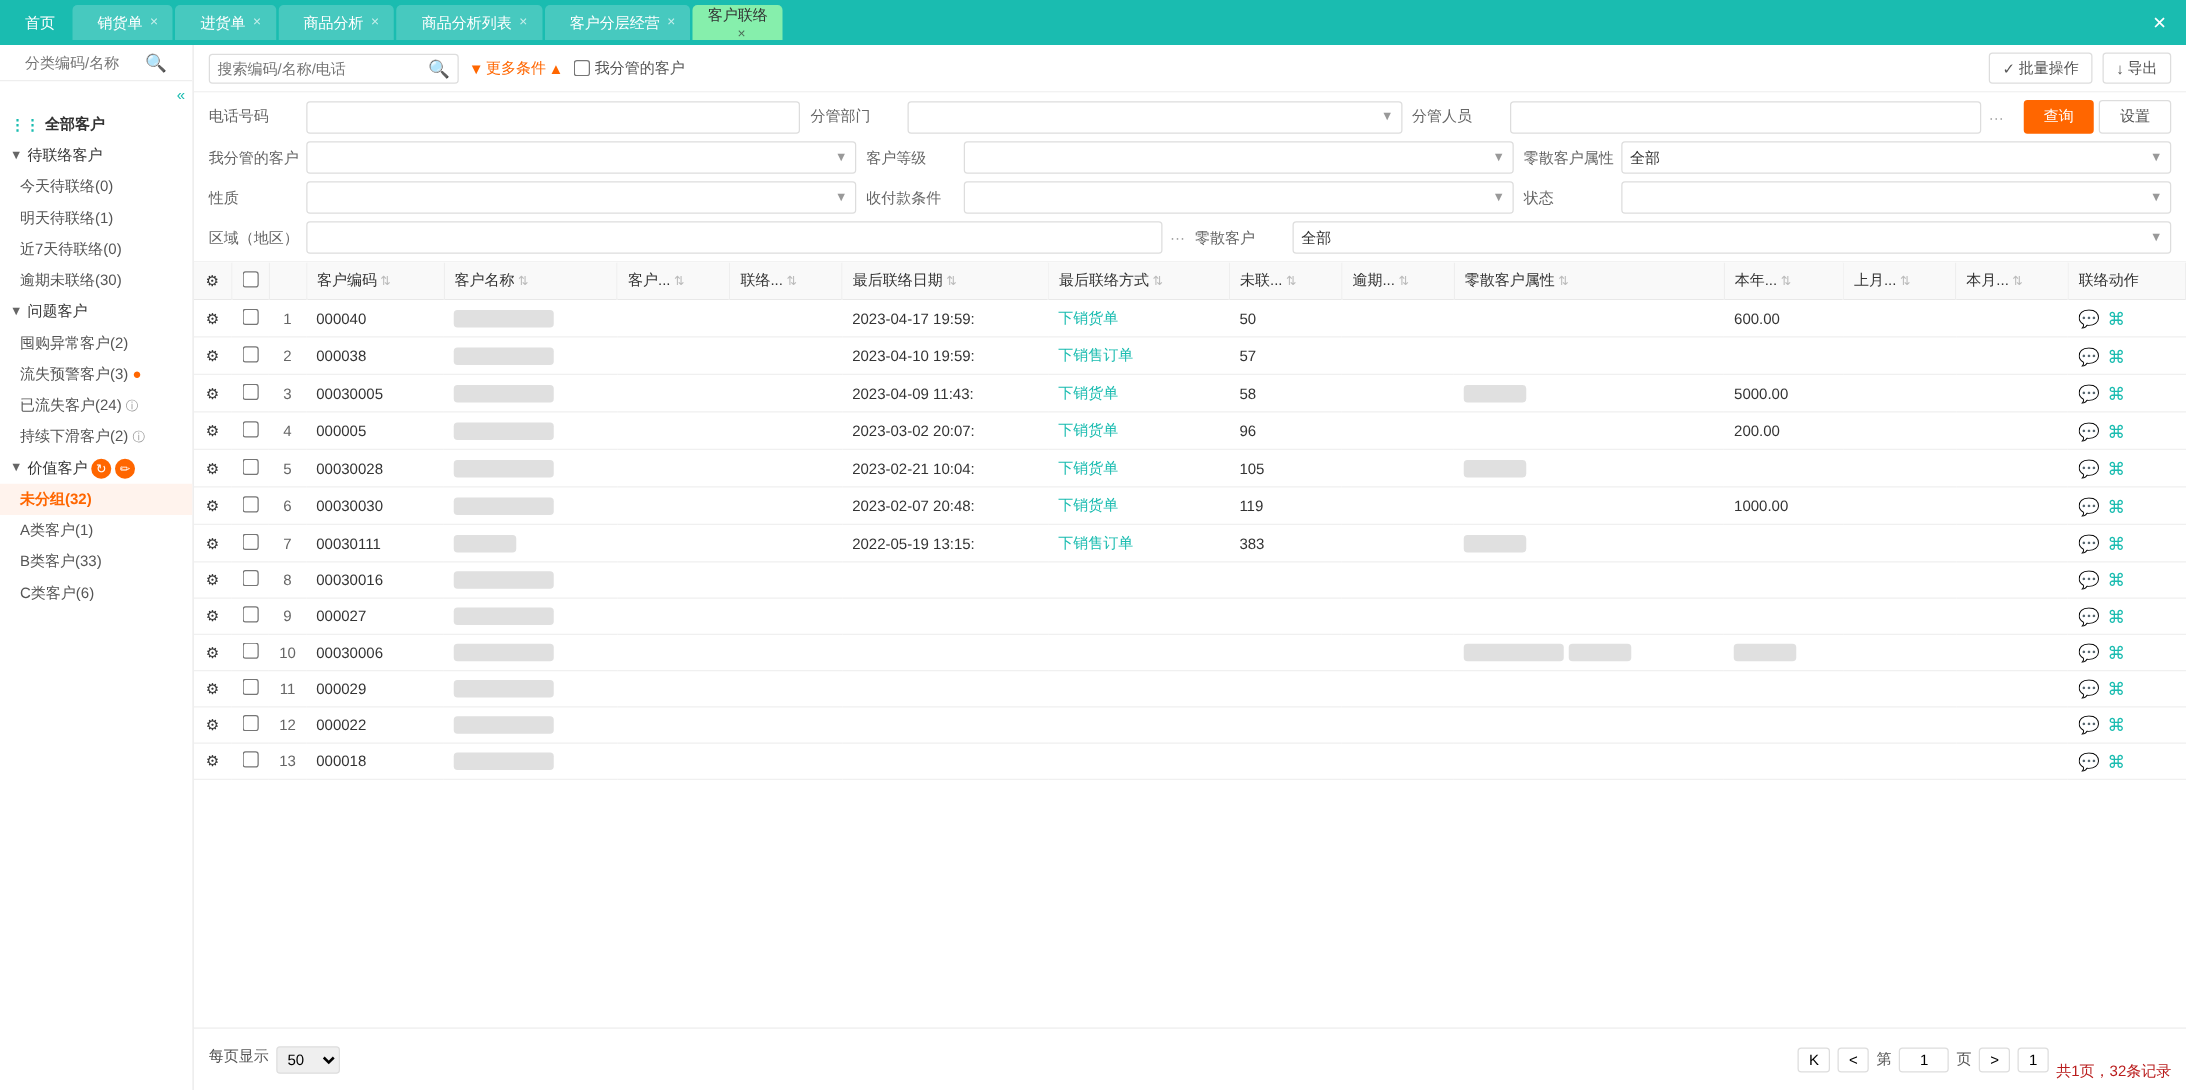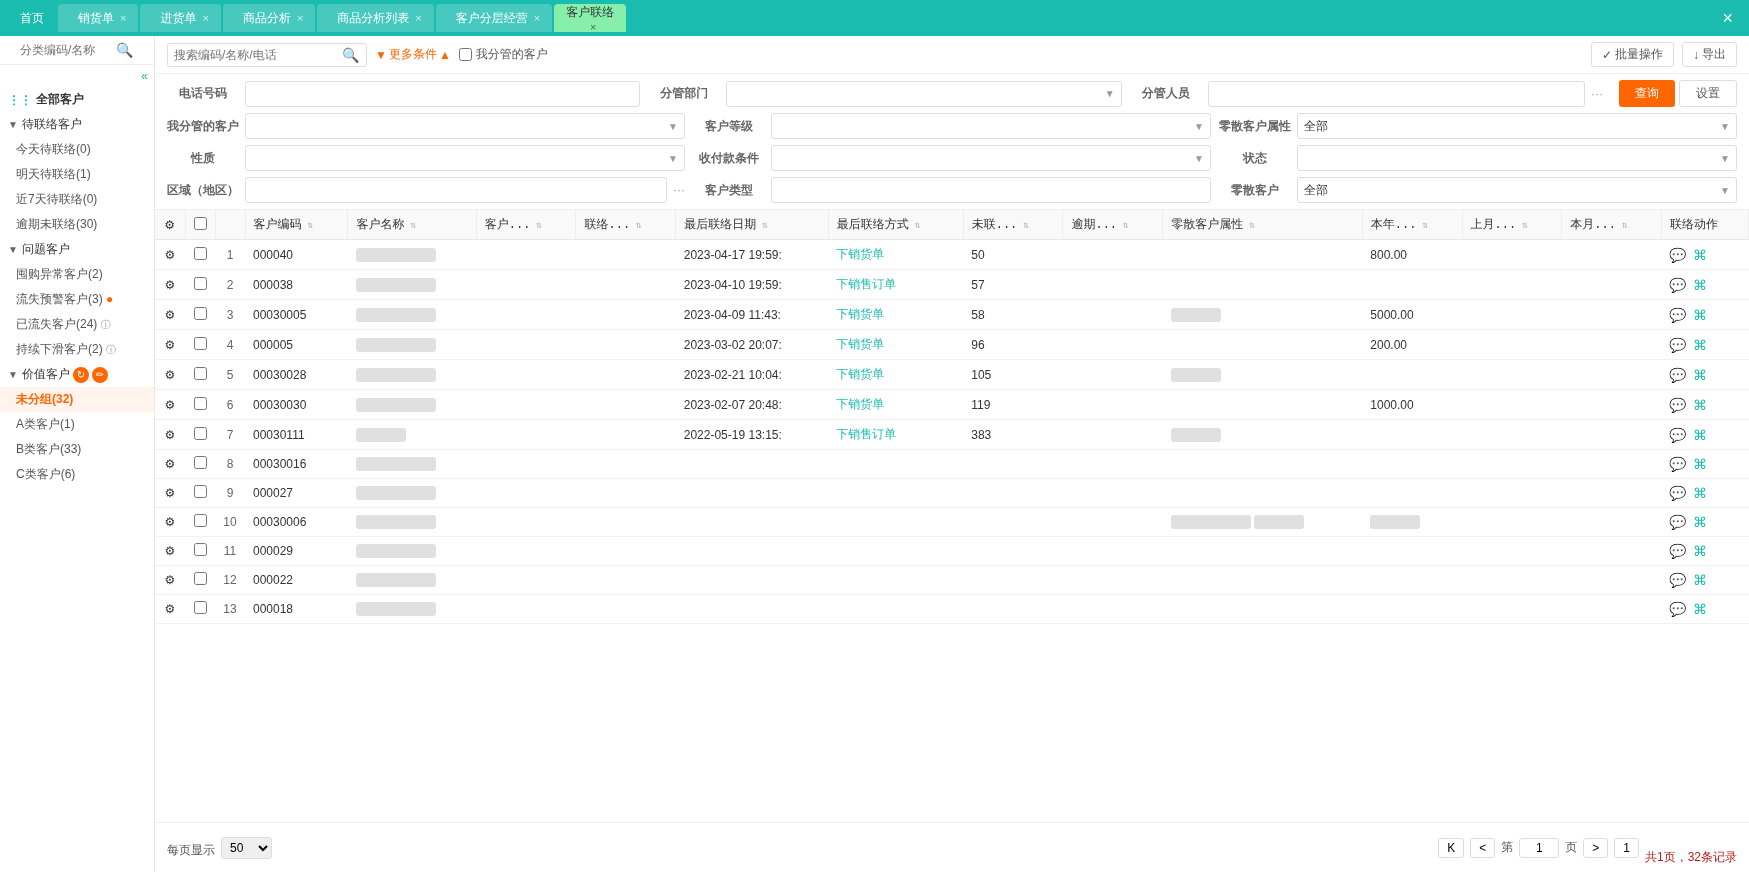"电话号码" .filter-label { font-weight: bold -> none; text-align: center -> left }
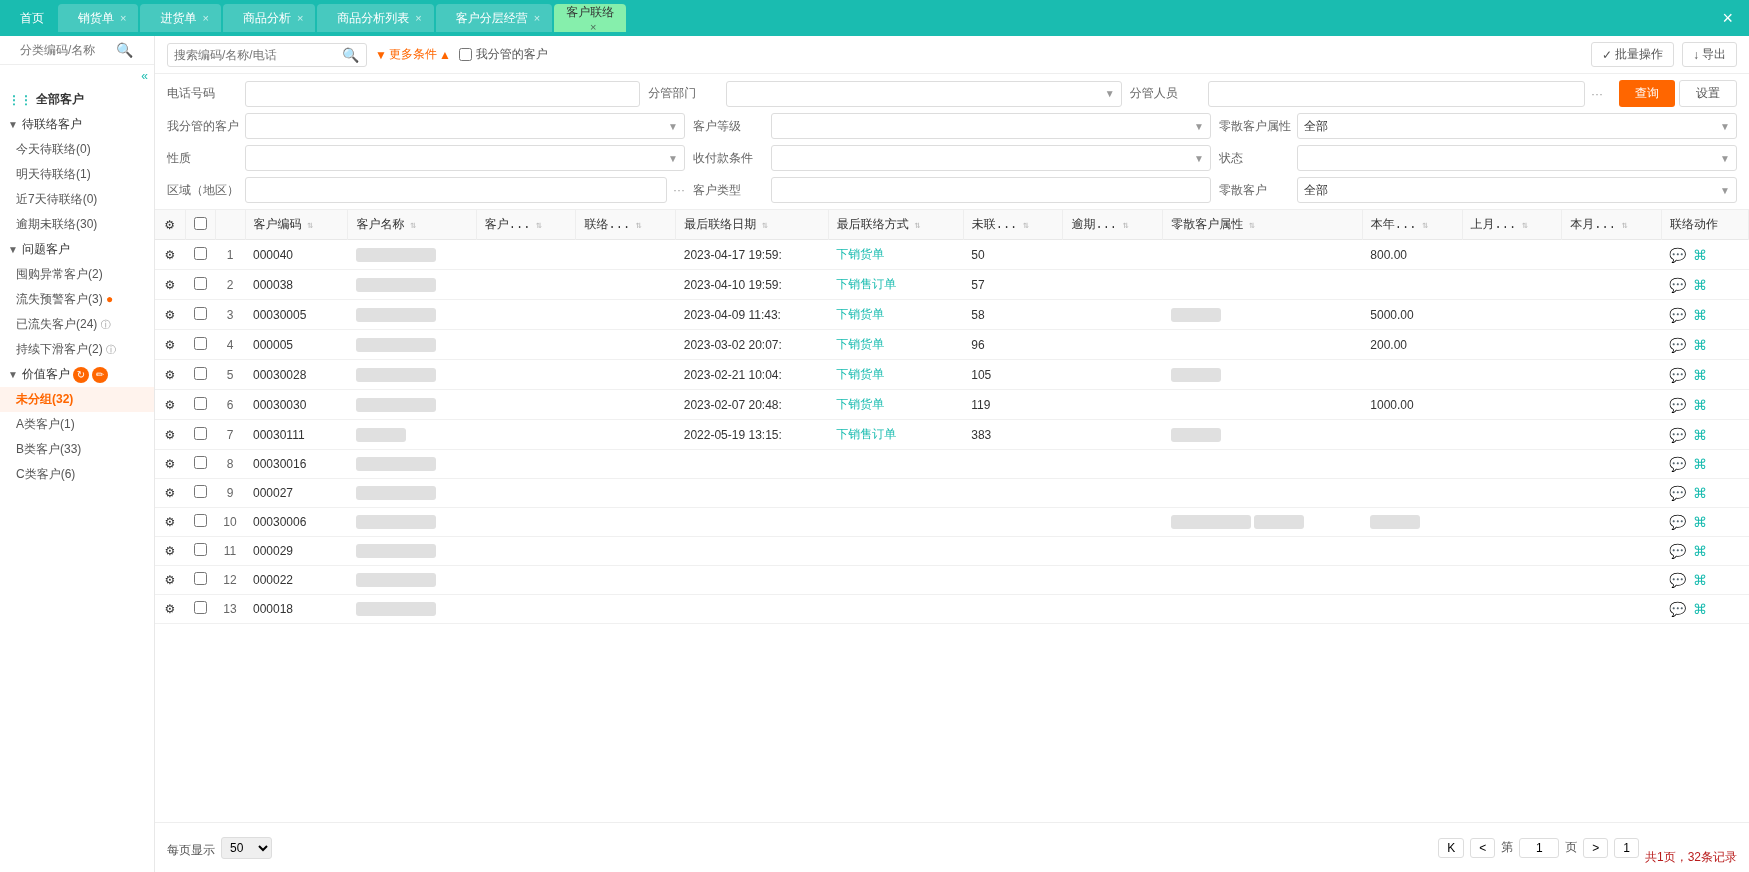"客户类型" div.filter-cell { html: <div> <span>客户类型</span> <div> <span></span> </div> </div> -> none }
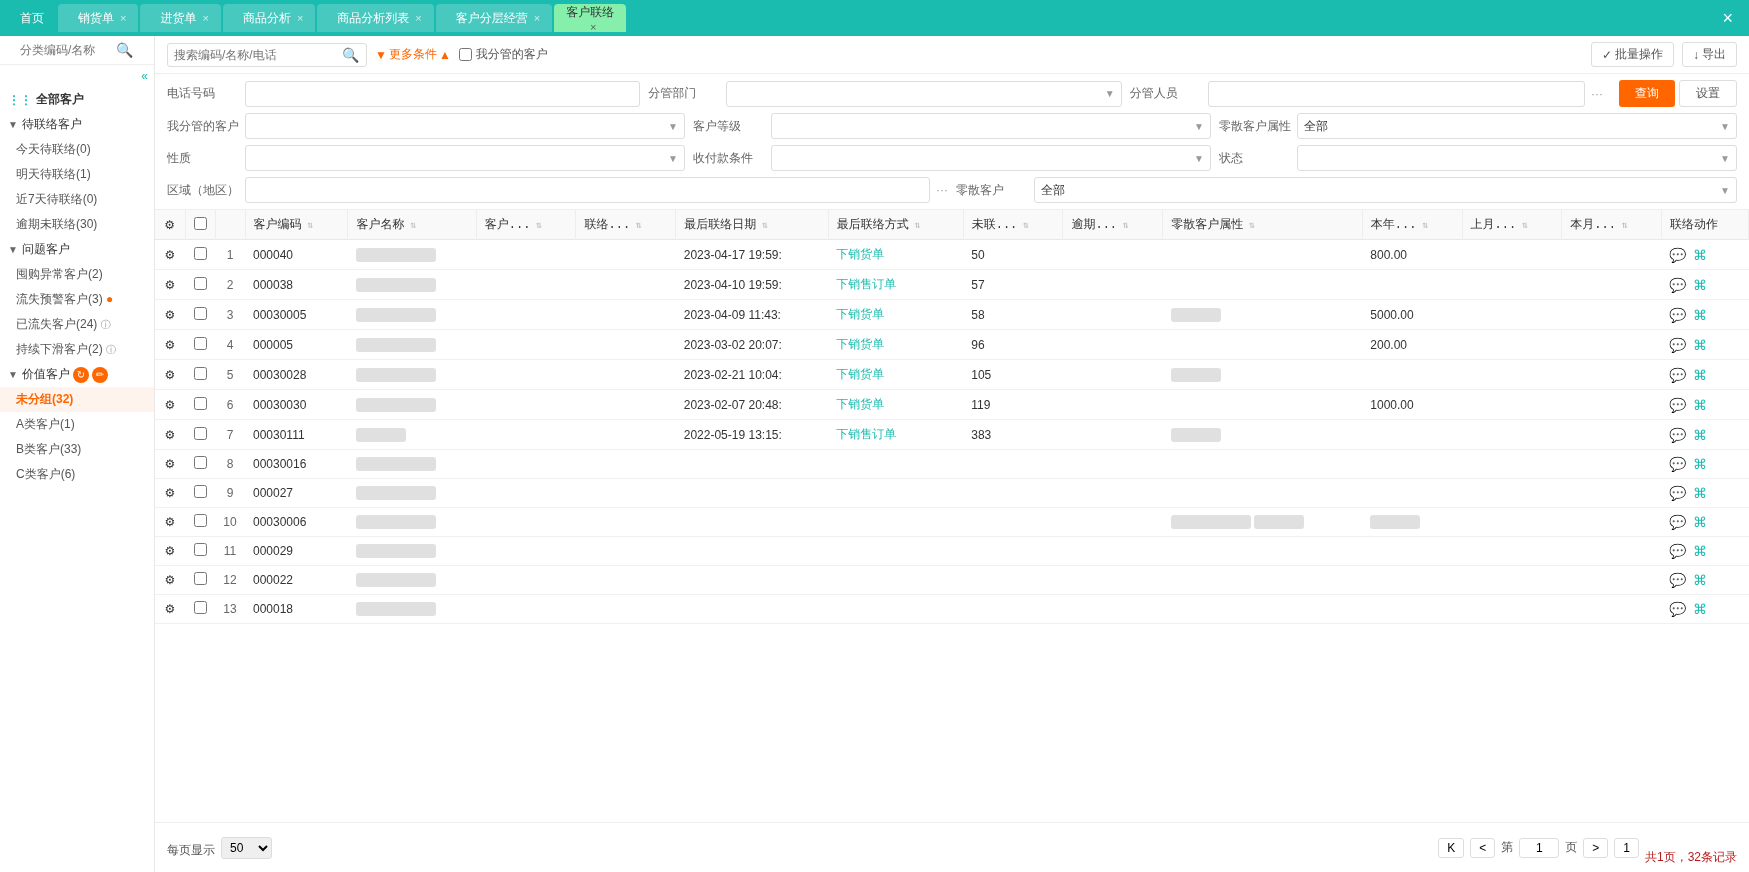"客户编码" th.sortable { font-family: Liberation Mono, monospace -> none }
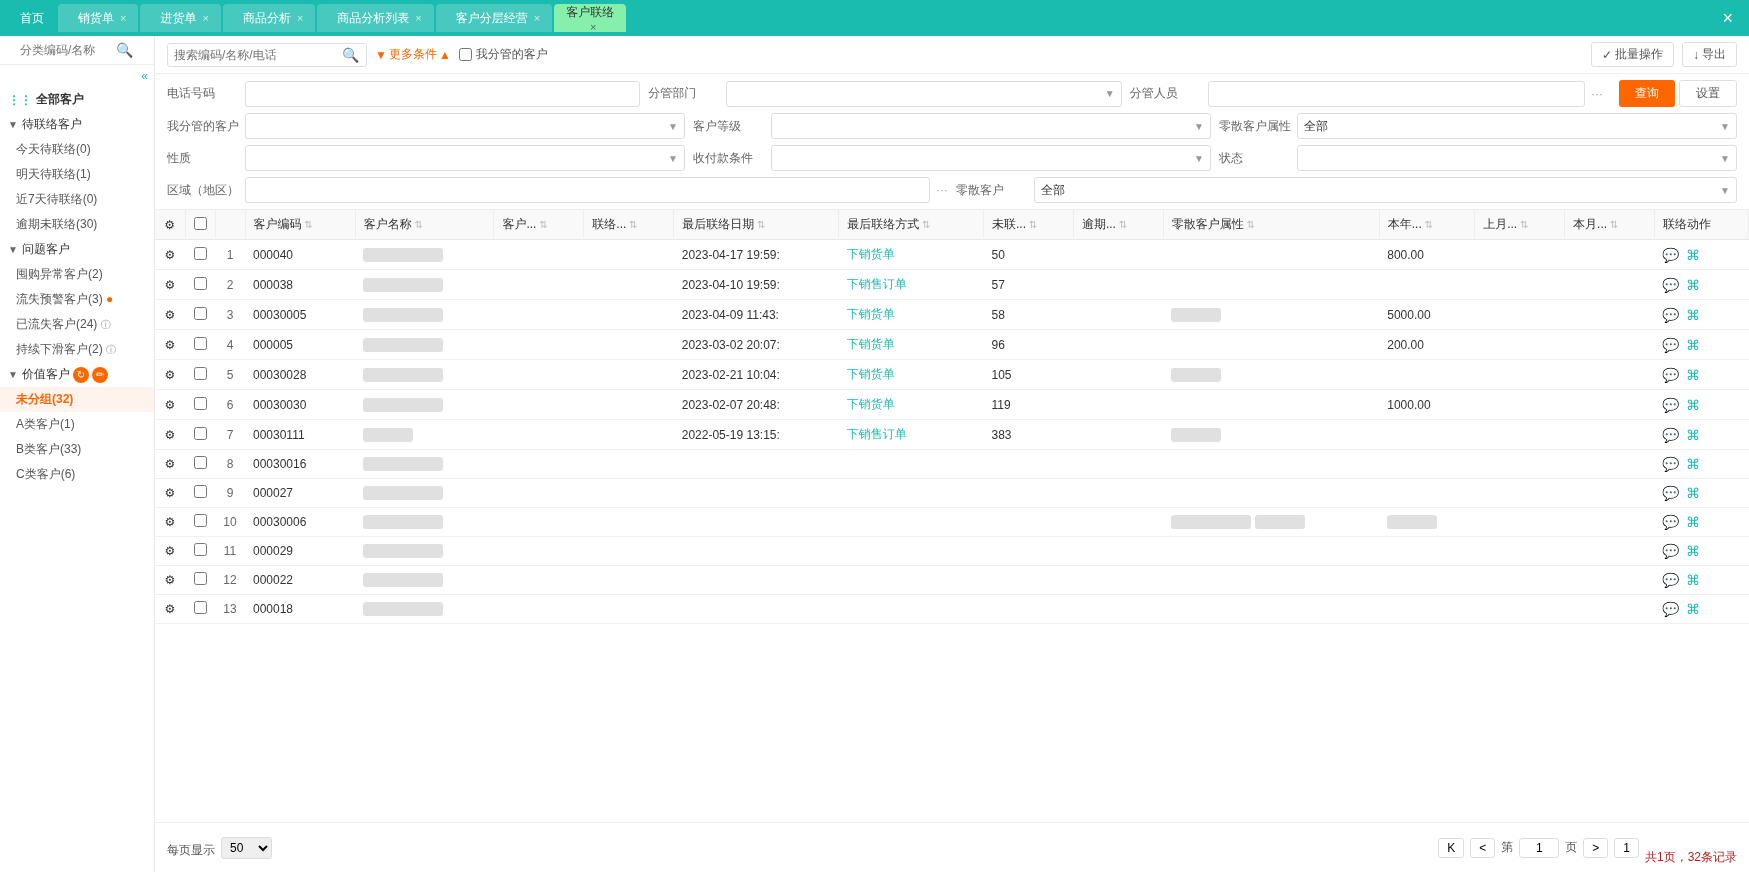"800.00" td { text: 800.00 -> 600.00 }
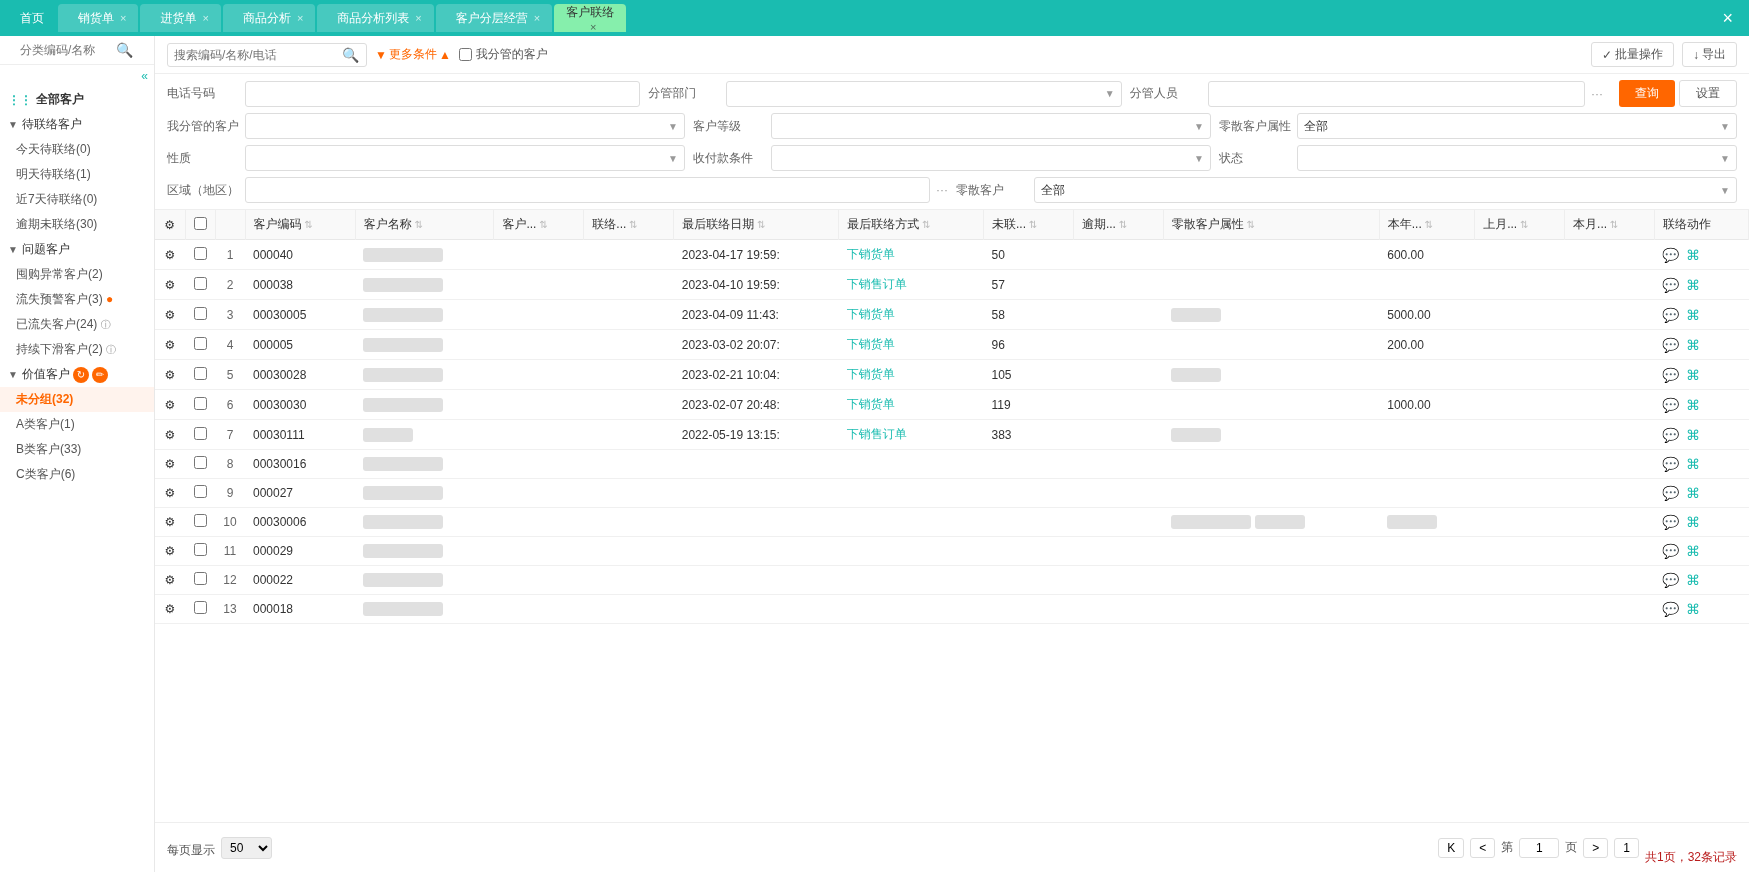"每页显示" .page-size { align-items: flex-end -> flex-start }
